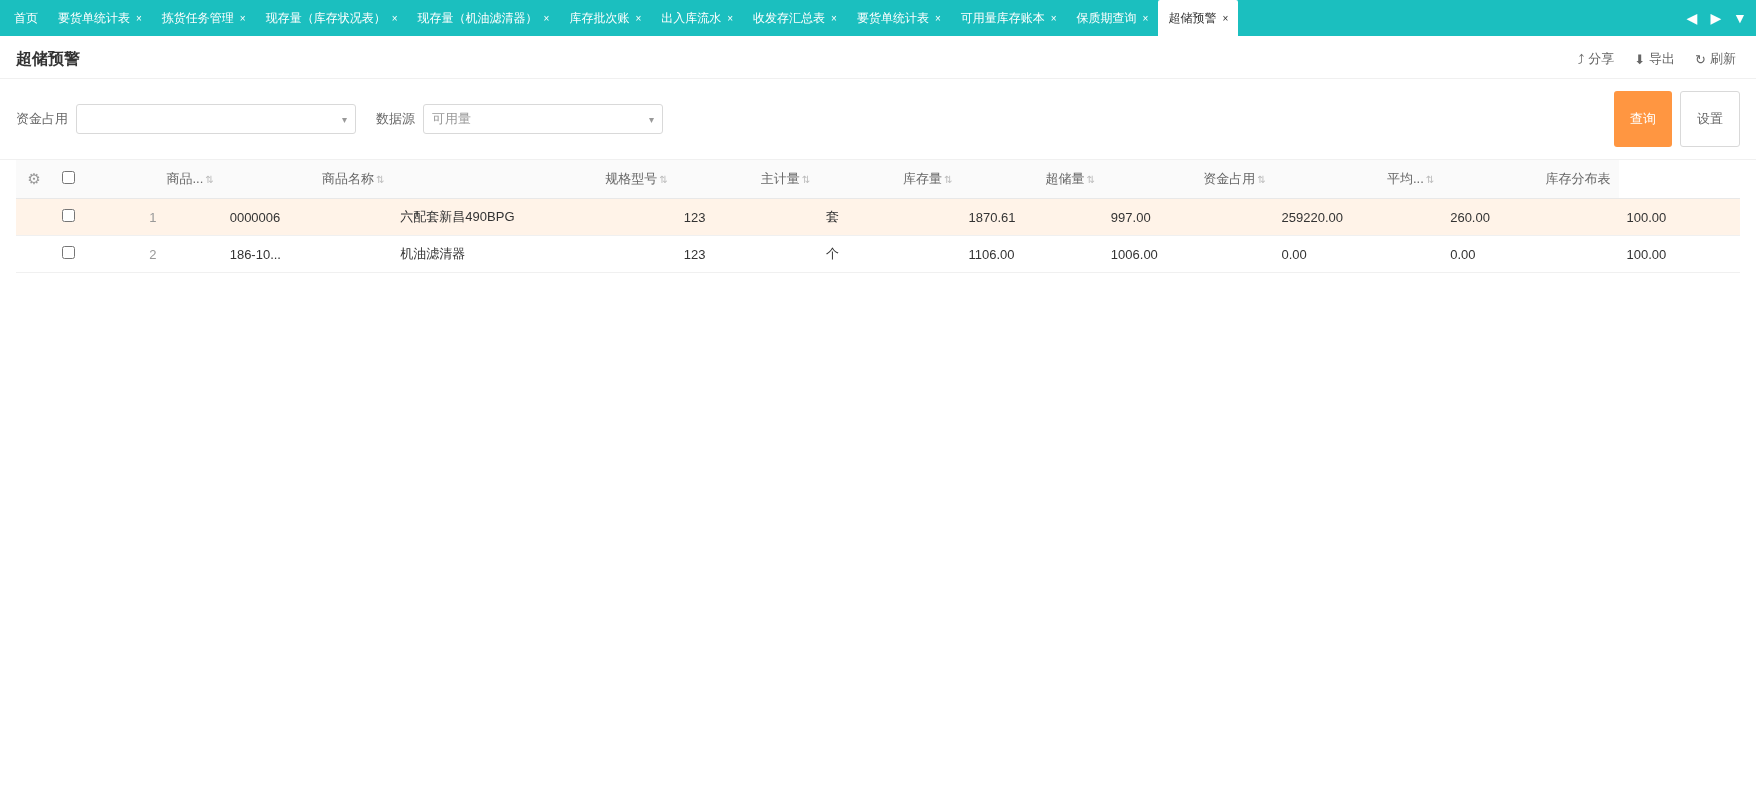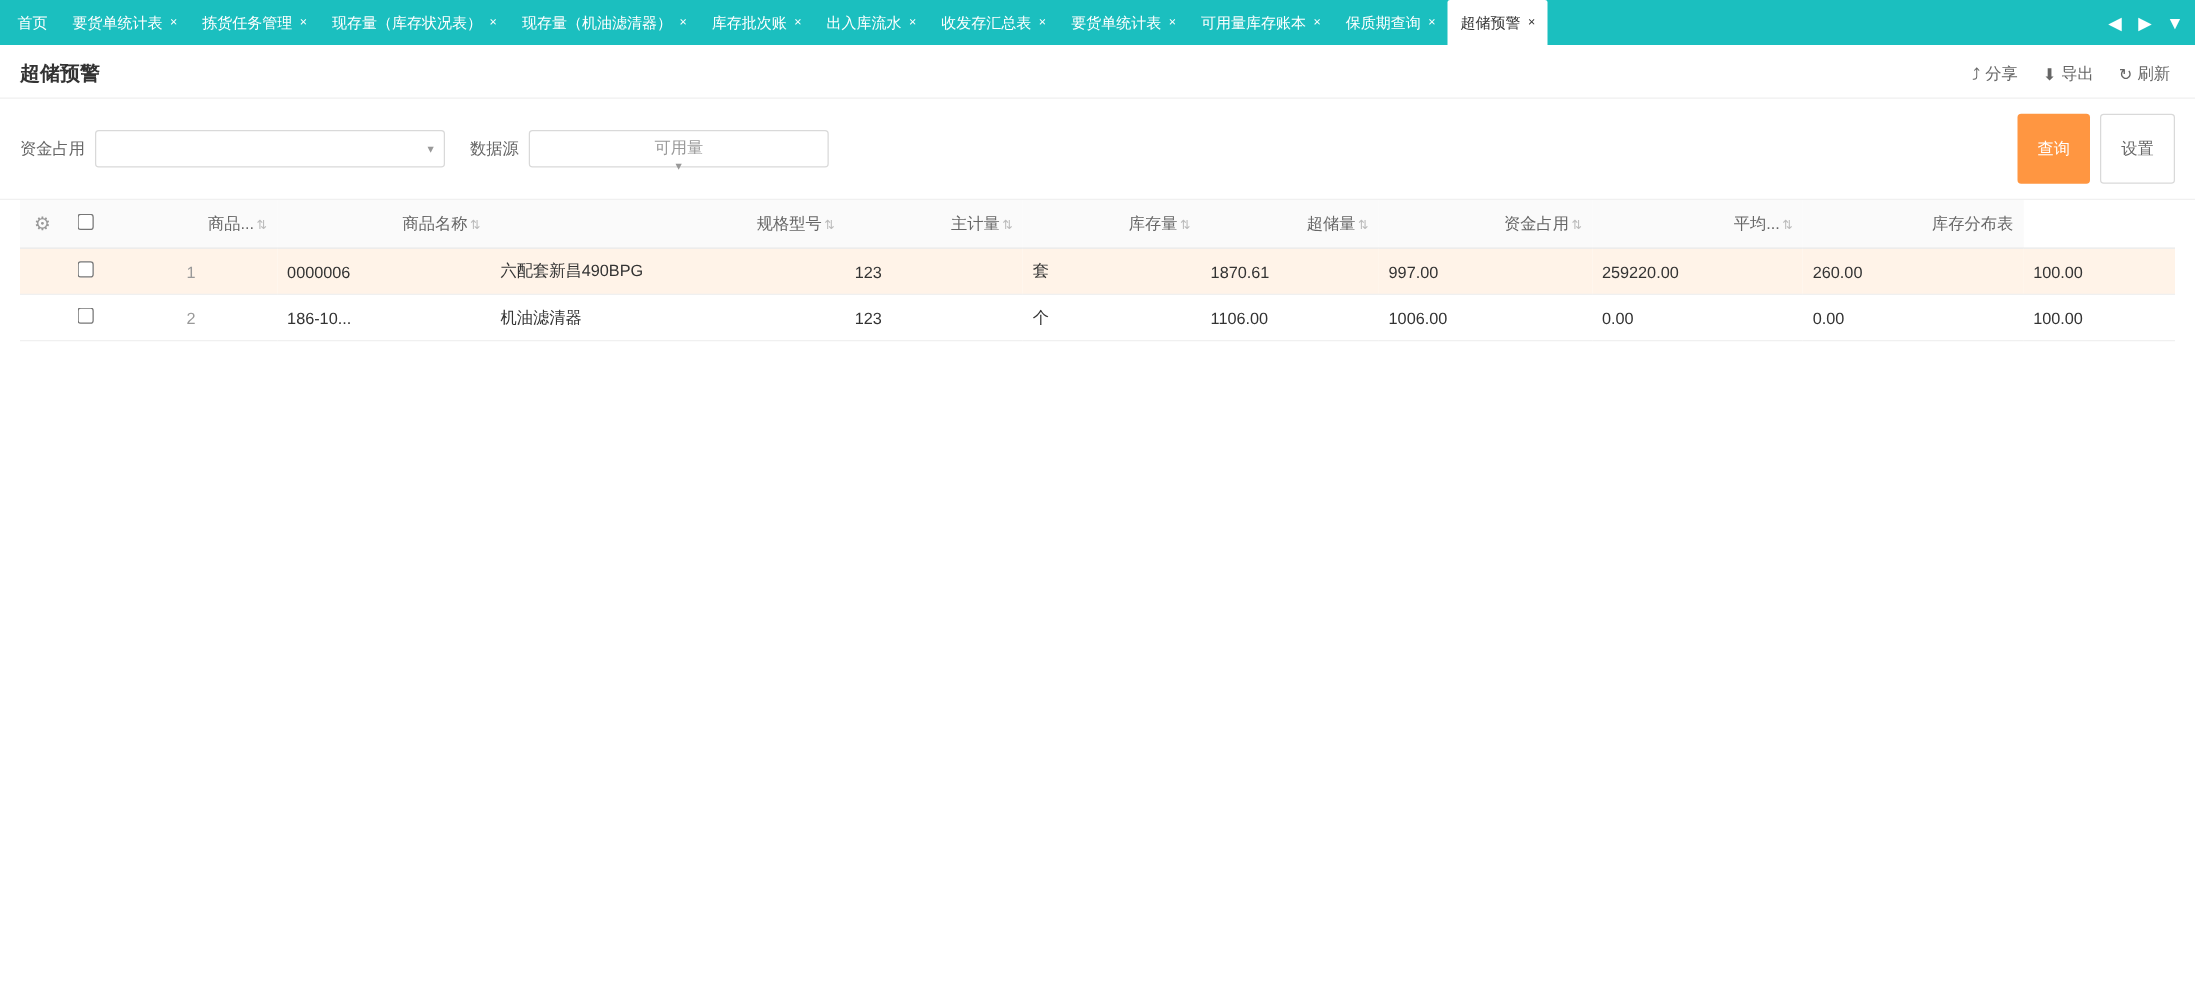"可用量" .filter-select-small { flex-direction: column -> none }
